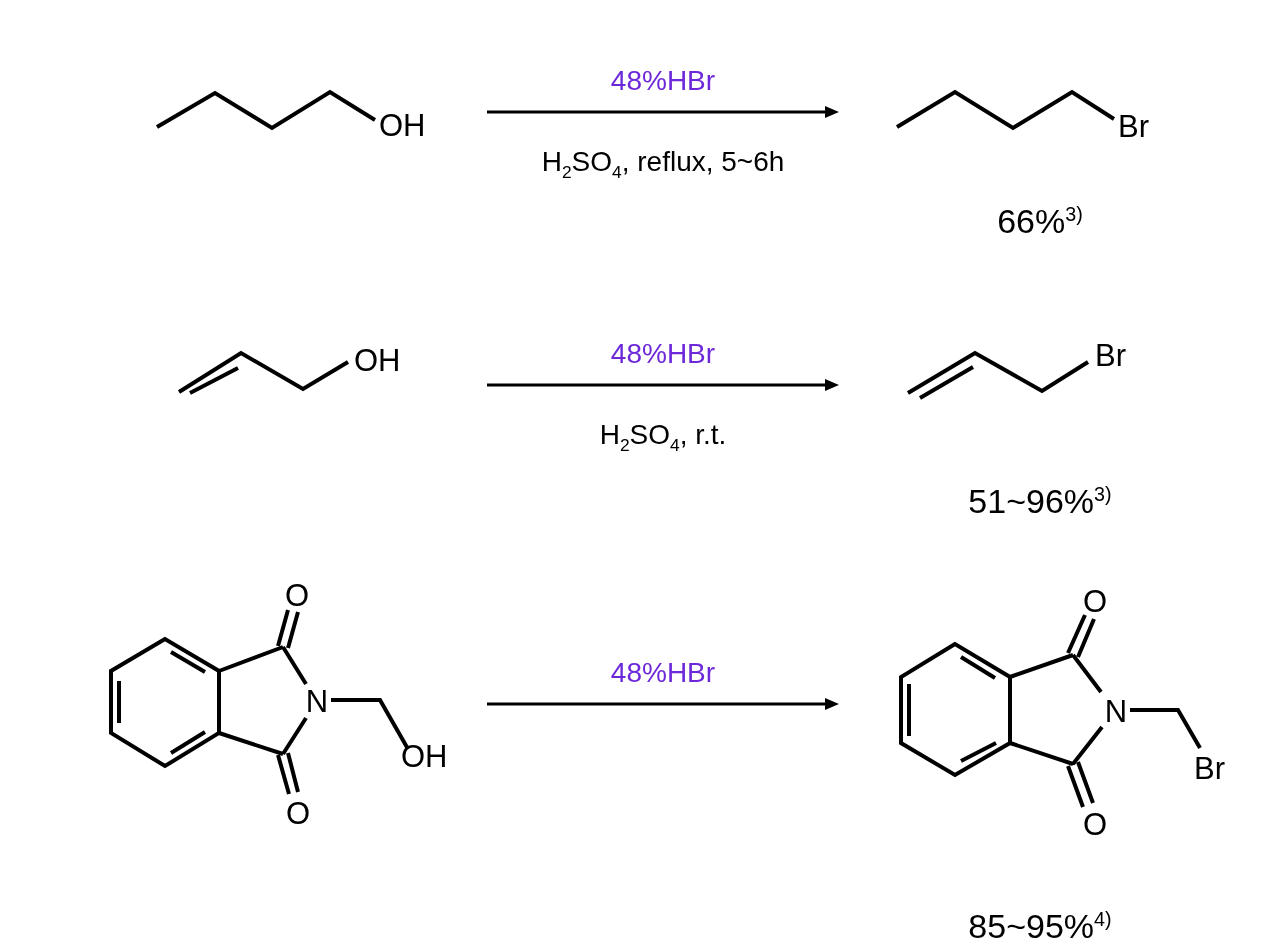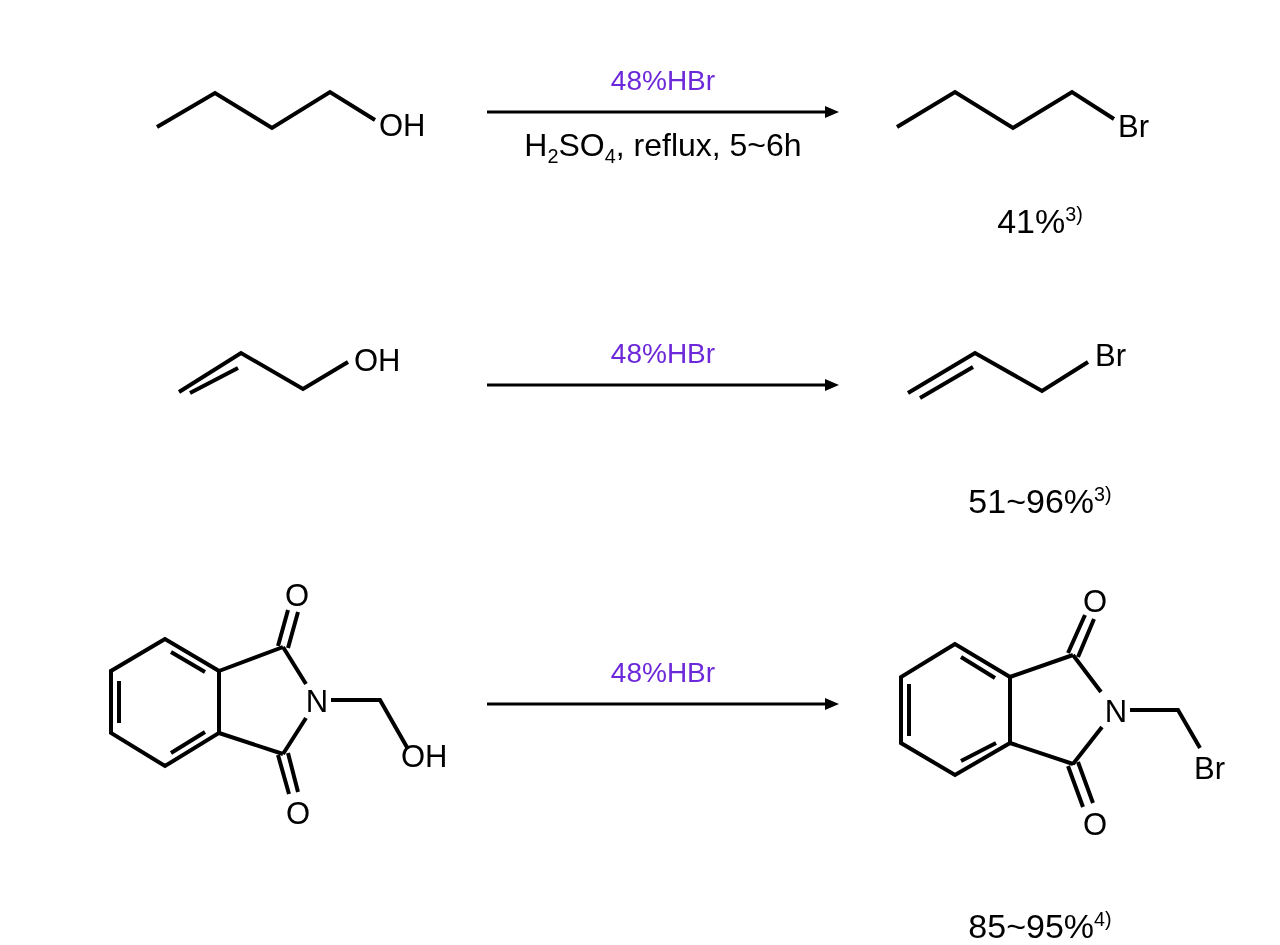"H2SO4, reflux, 5~6h" .conditions { font-size: 32px -> 28px; margin-top: 8px -> 25px }
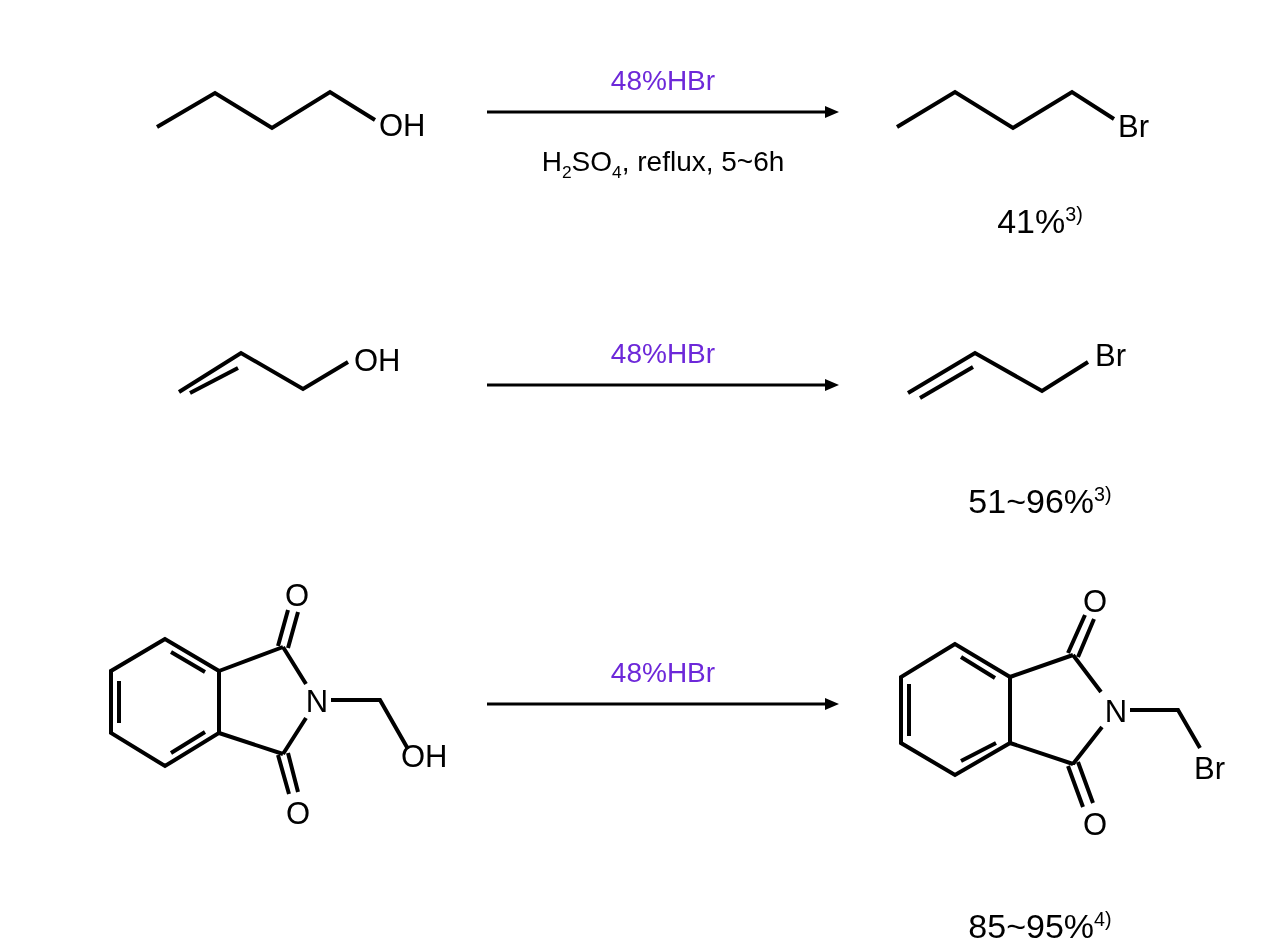"41%" span { text: 41% -> 66% }
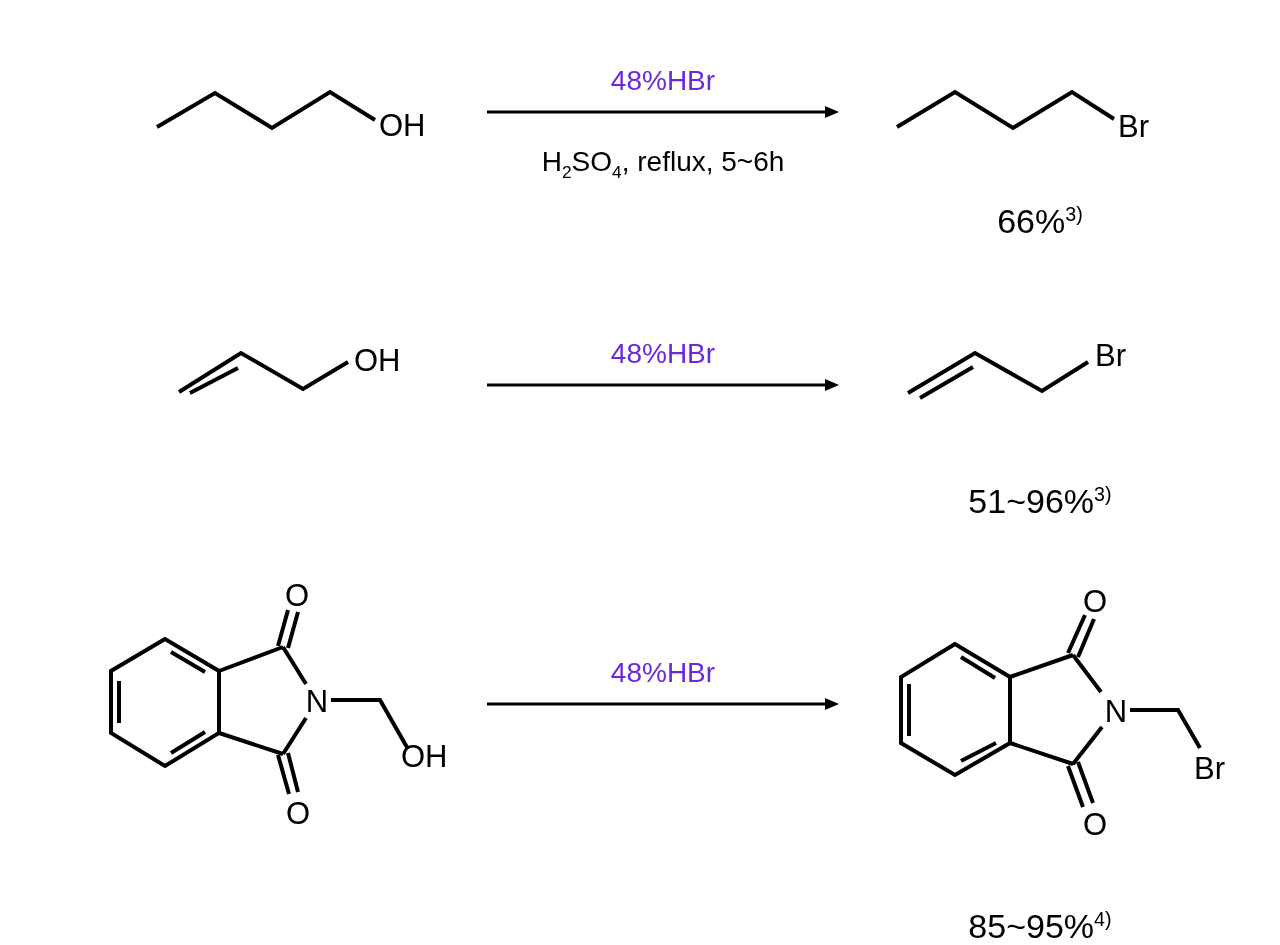"H2SO4, r.t." div.conditions { html: none -> <div><span>H</span><sub>2</sub><span>SO</span><sub>4</sub><span>, r.t.</span></div> }
